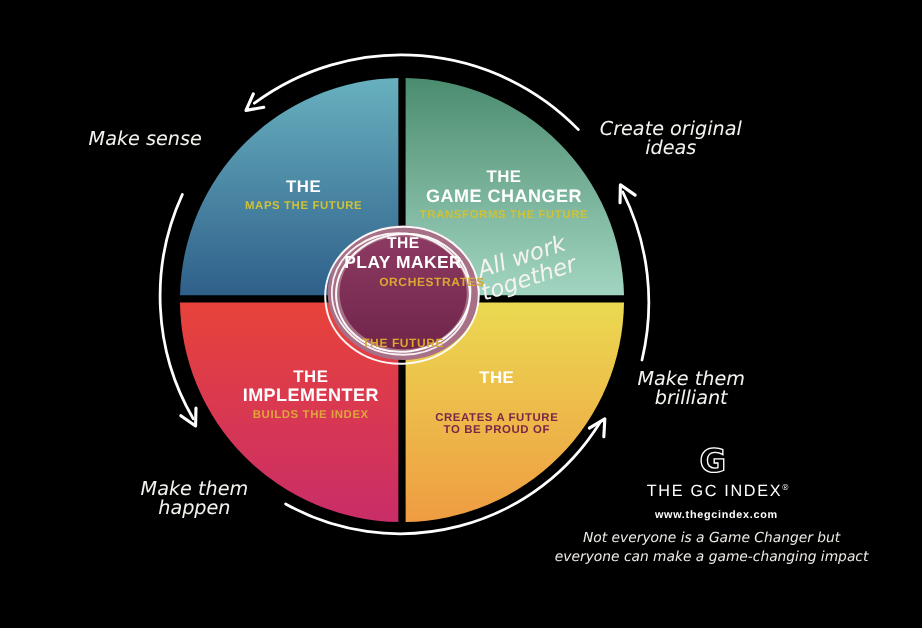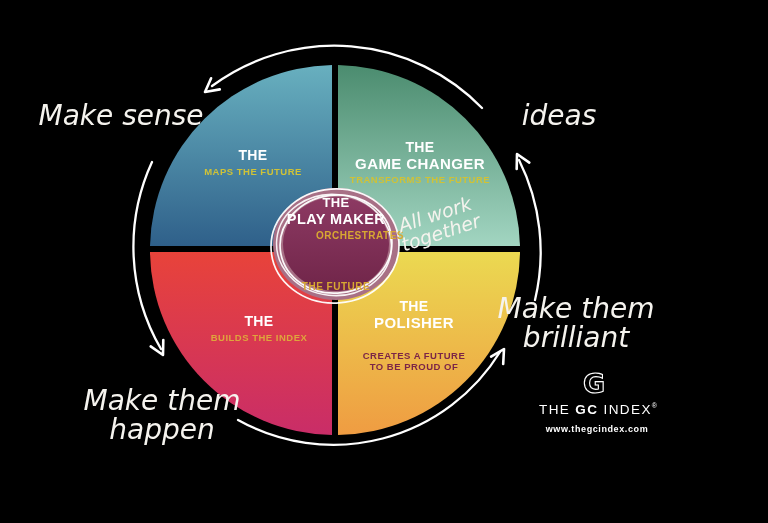"Make sense" .hw { font-size: 28px -> 16px }
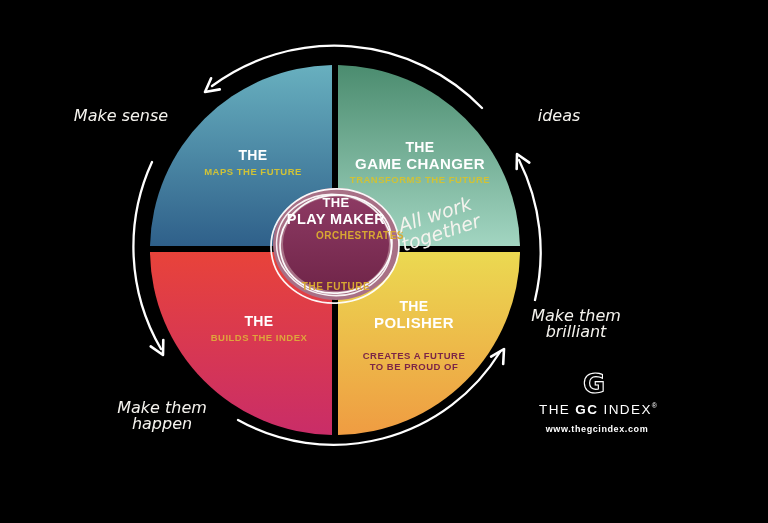"Create original" div { html: none -> <div>Create original</div> }
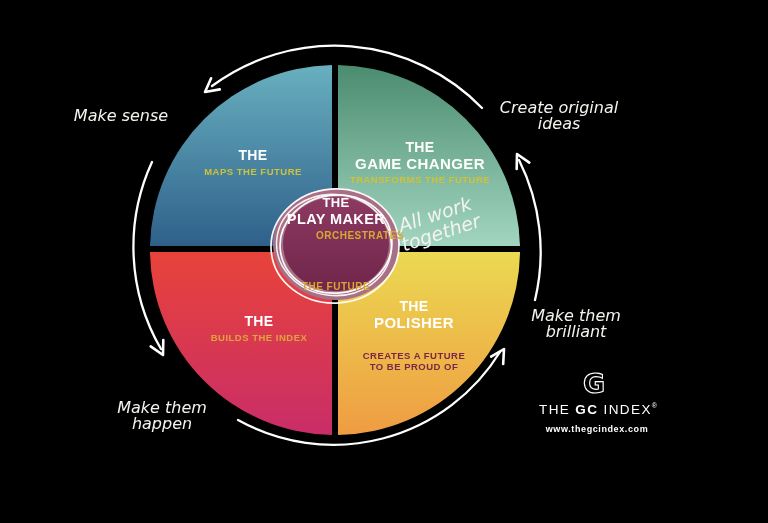"IMPLEMENTER" span.title { html: none -> <span>IMPLEMENTER</span> }
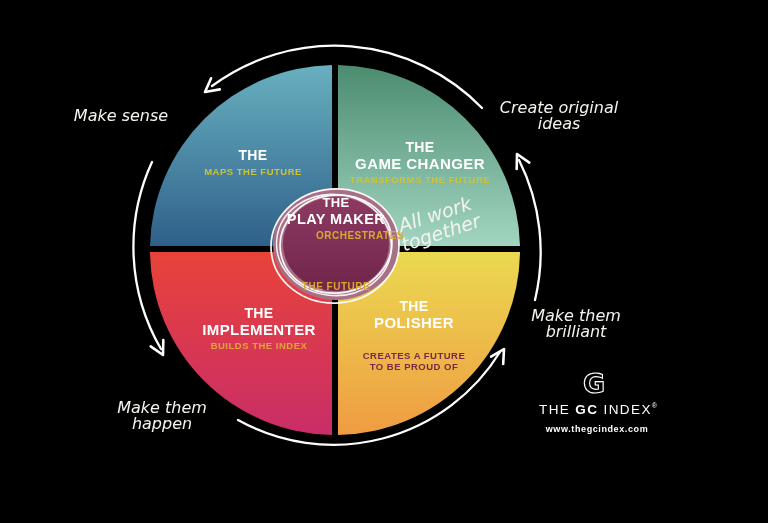"POLISHER" span.title { html: <span>POLISHER</span> -> none }
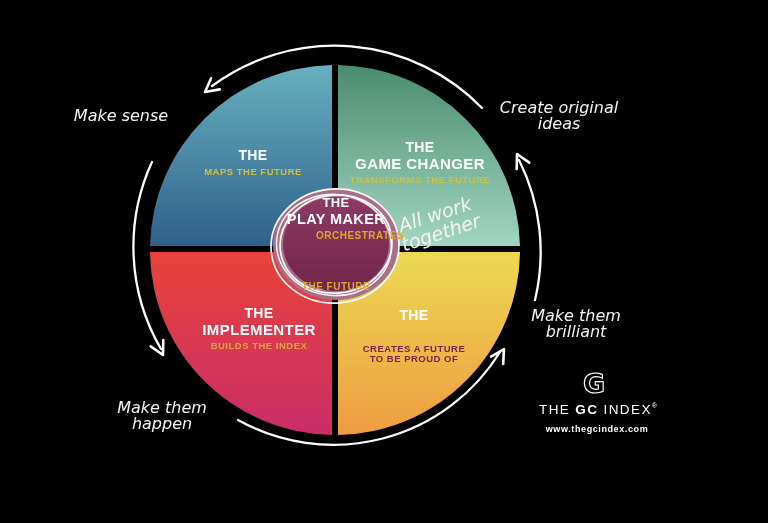"GC" .brandname b { font-weight: bold -> normal }
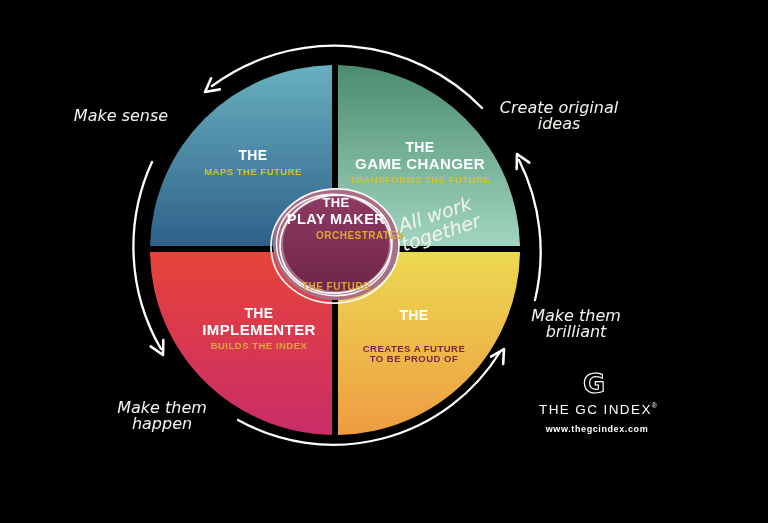"Not everyone is a Game" div { html: none -> <div>Not everyone is a Game Changer but</div> }
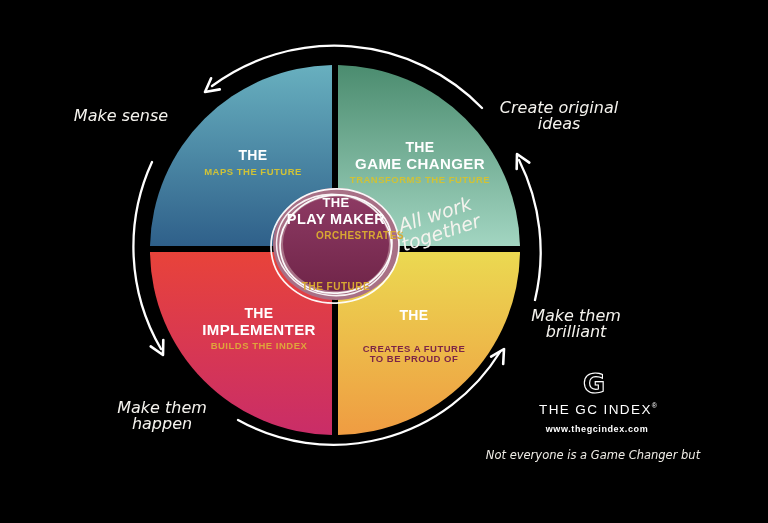"everyone can make a game-changing" div { html: none -> <div>everyone can make a game-changing impact</div> }
